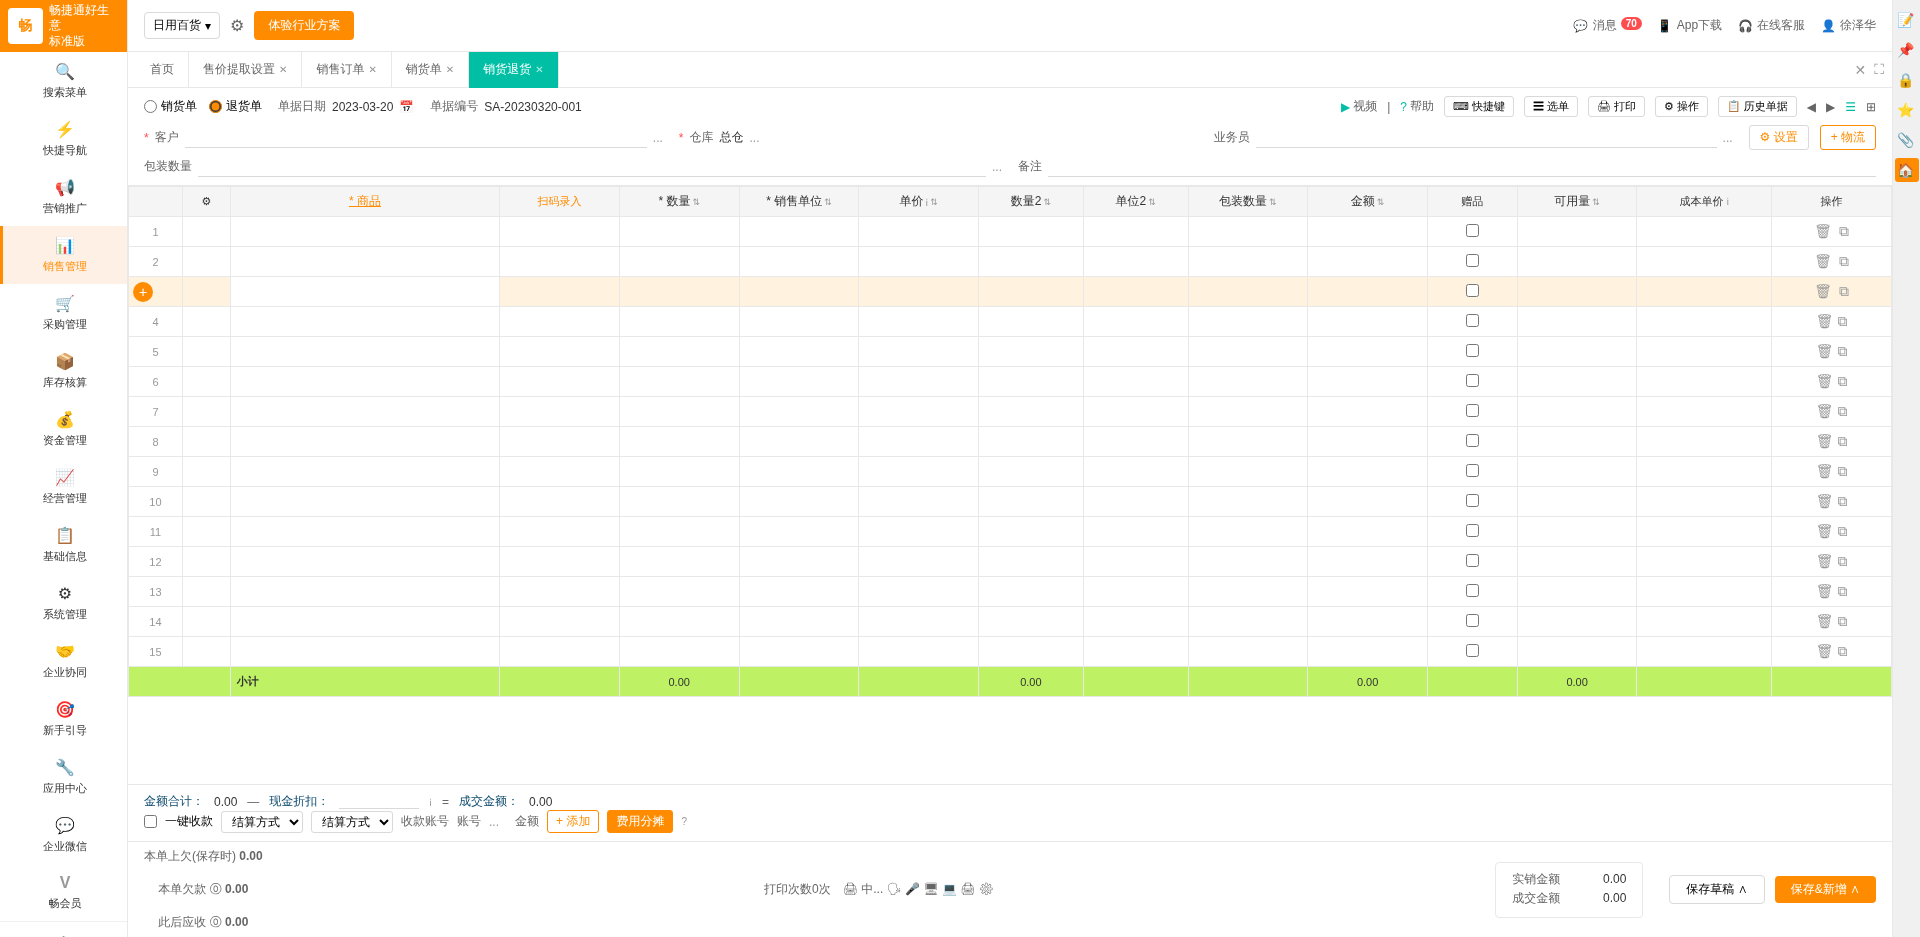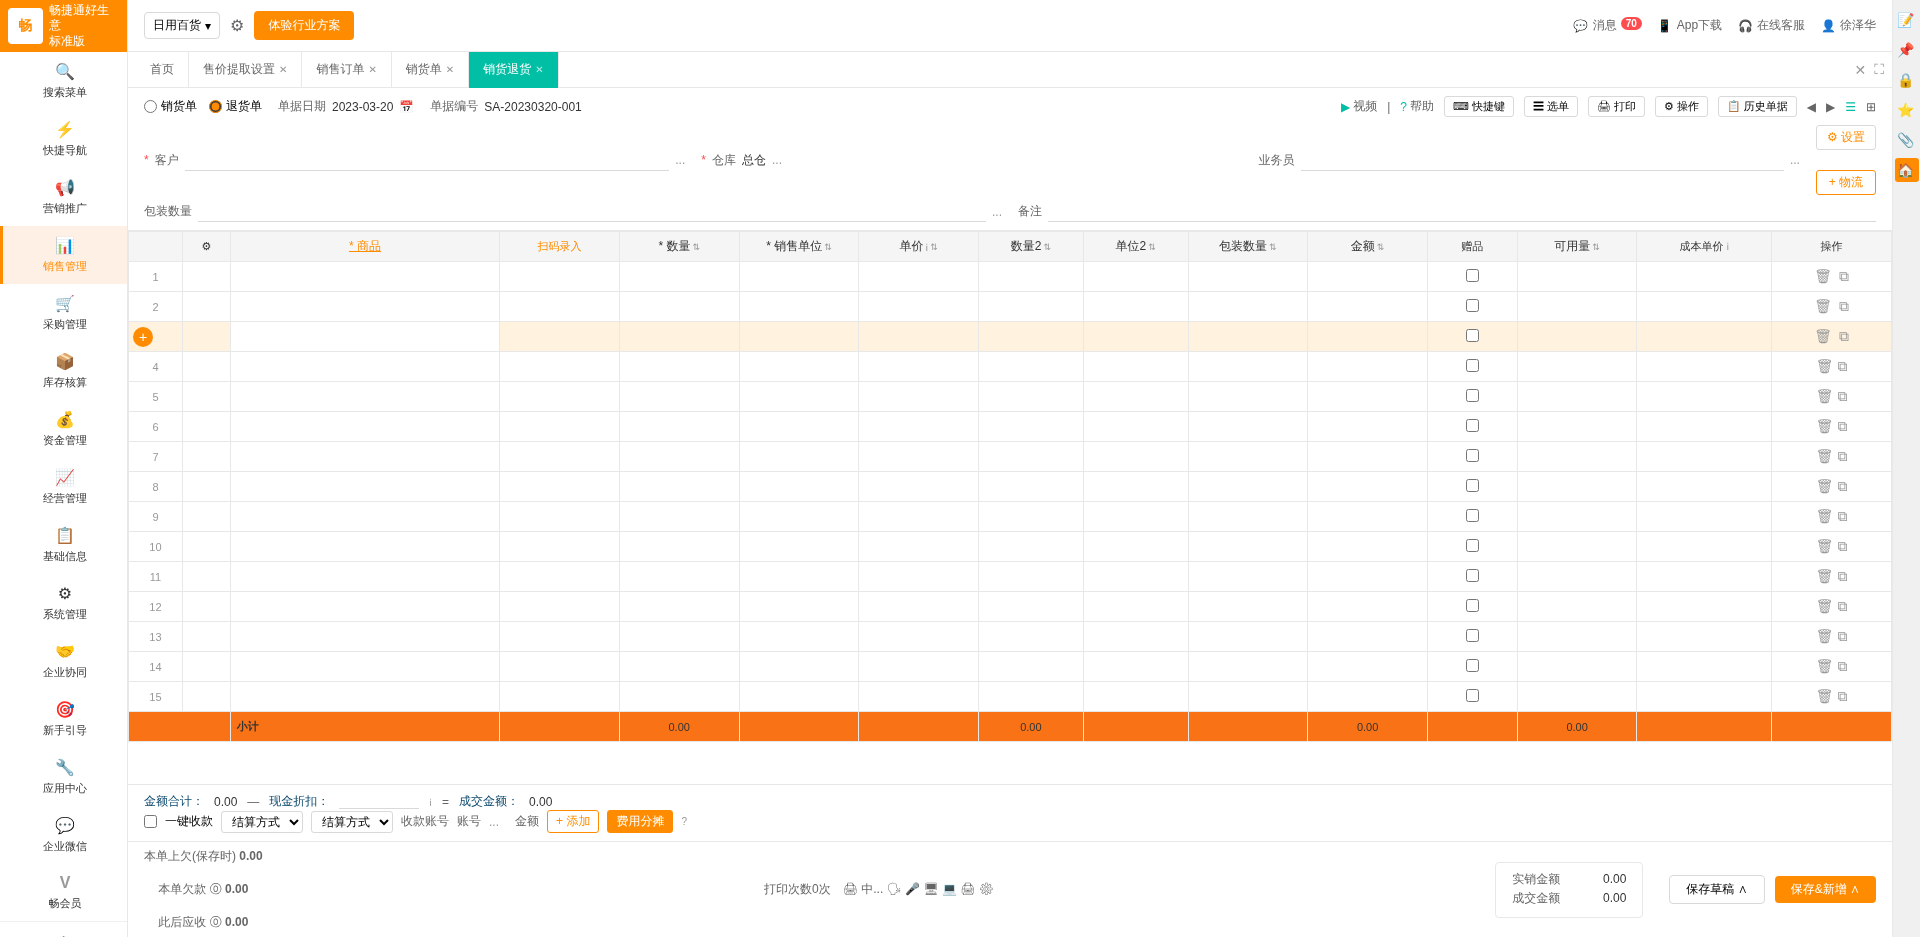"⚙ 设置" div { flex-direction: column -> none; gap: 20px -> 11px }
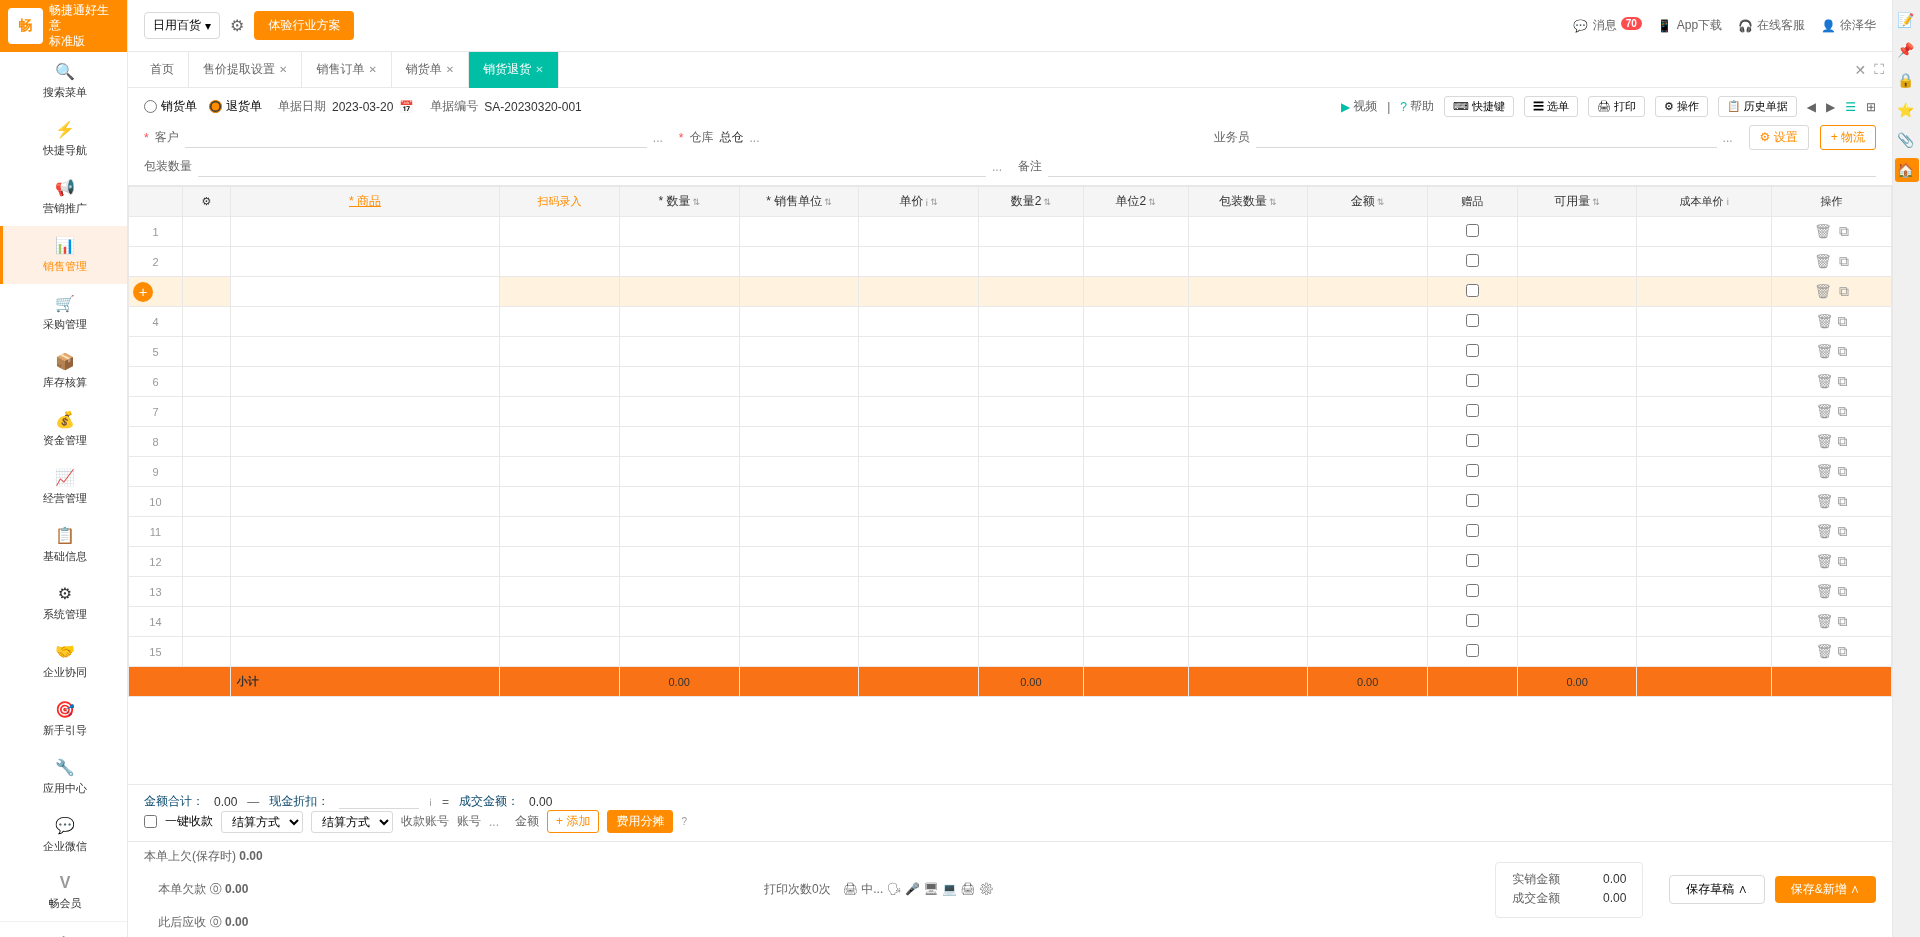"小计" tr { background: #f97316 -> #bef264 }
